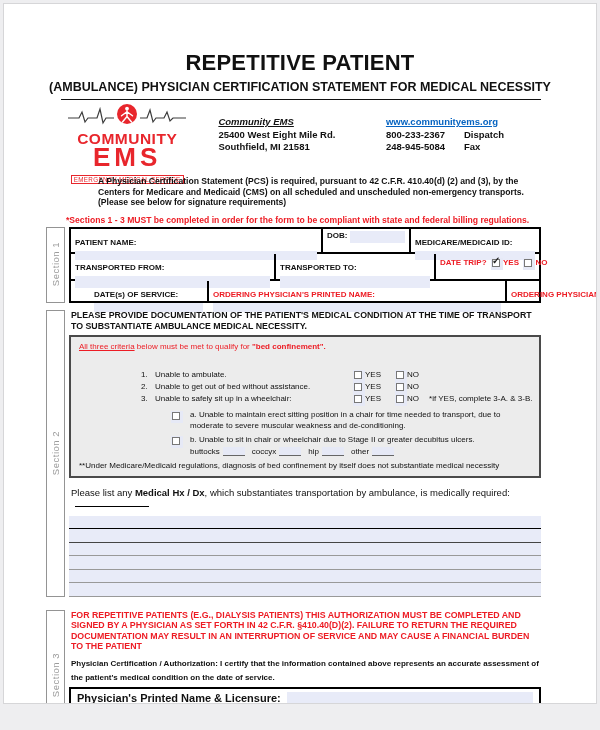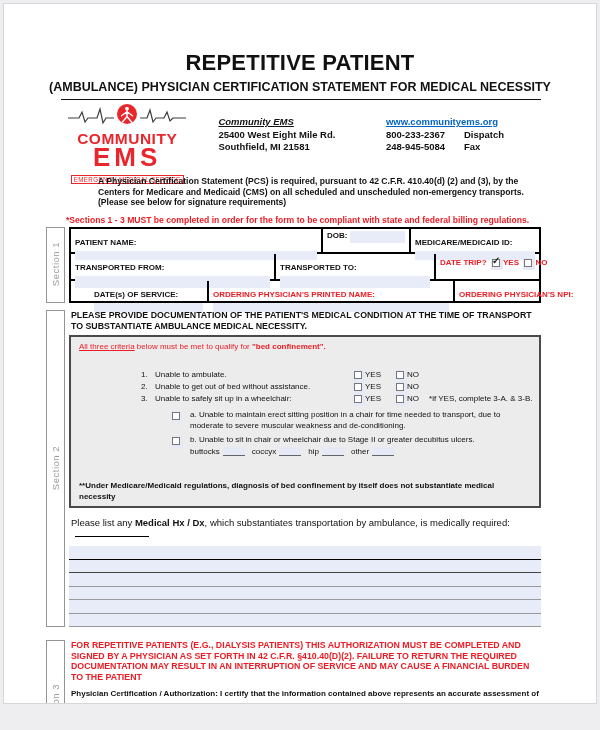"ORDERING PHYSICIAN'S PRINTED NAME:" .c-ordphys { width: 246px -> 298px }
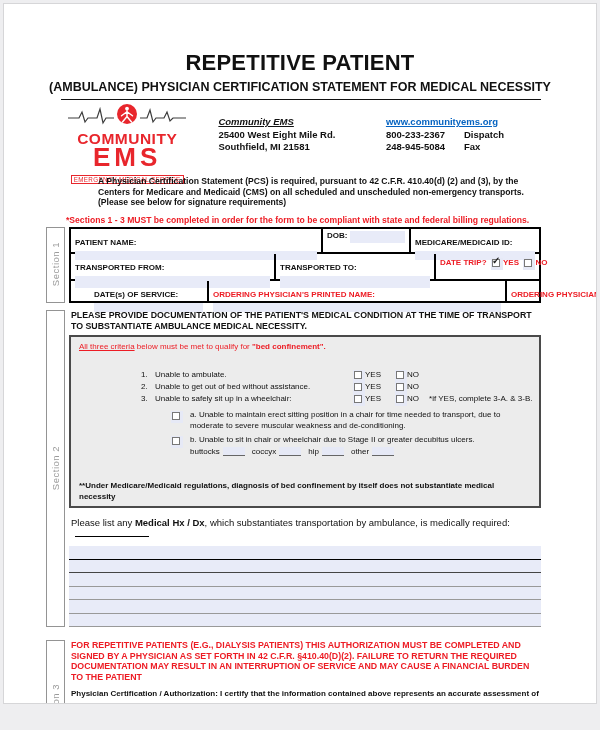"**Under Medicare/Medicaid regulations," .s2-footnote { font-weight: bold -> normal; margin-top: 24px -> 4px }
